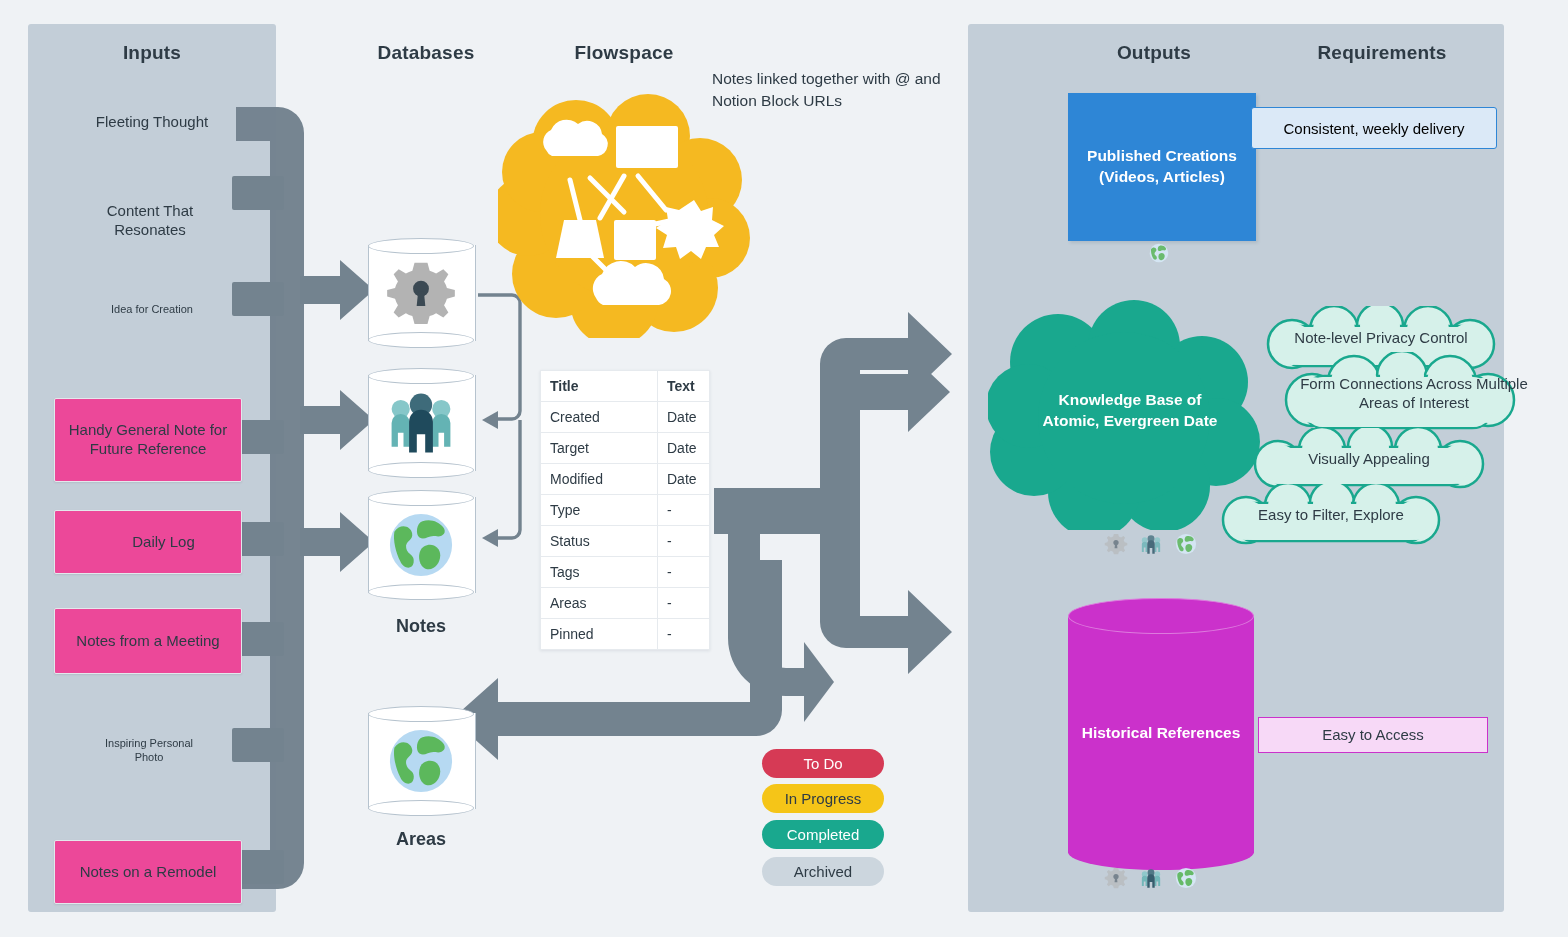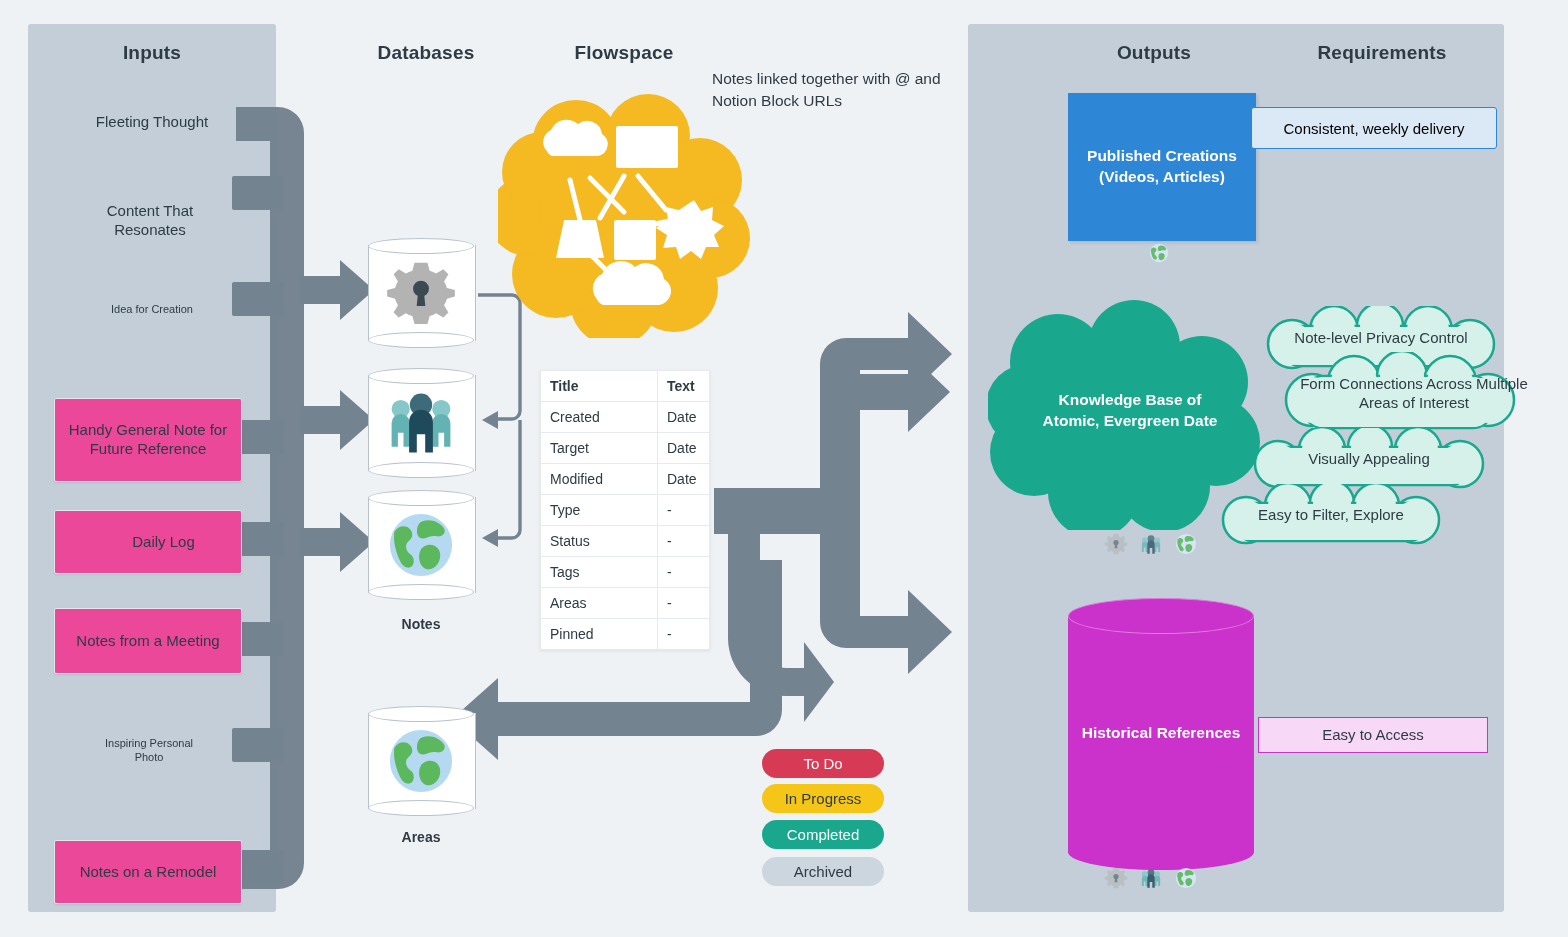"Notes" .db-label { font-size: 14px -> 18px }
